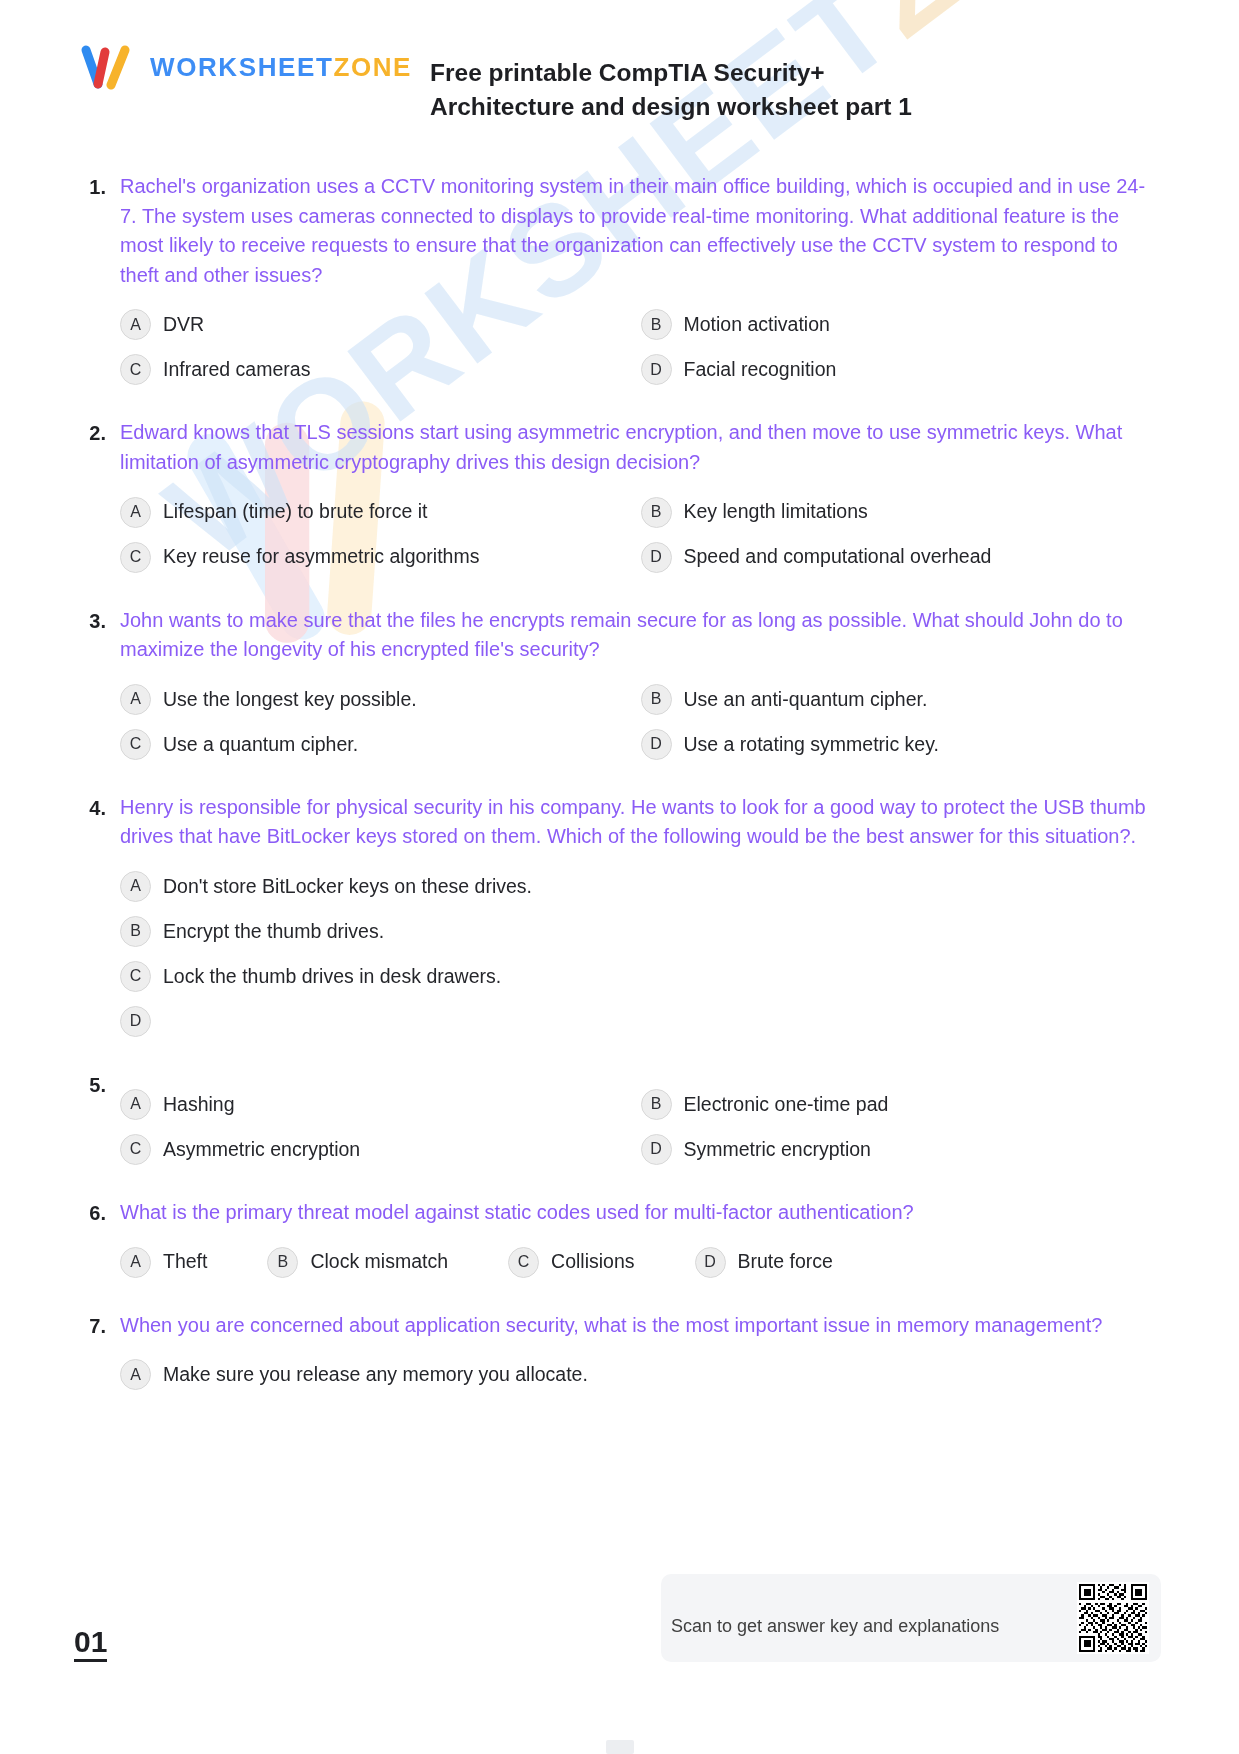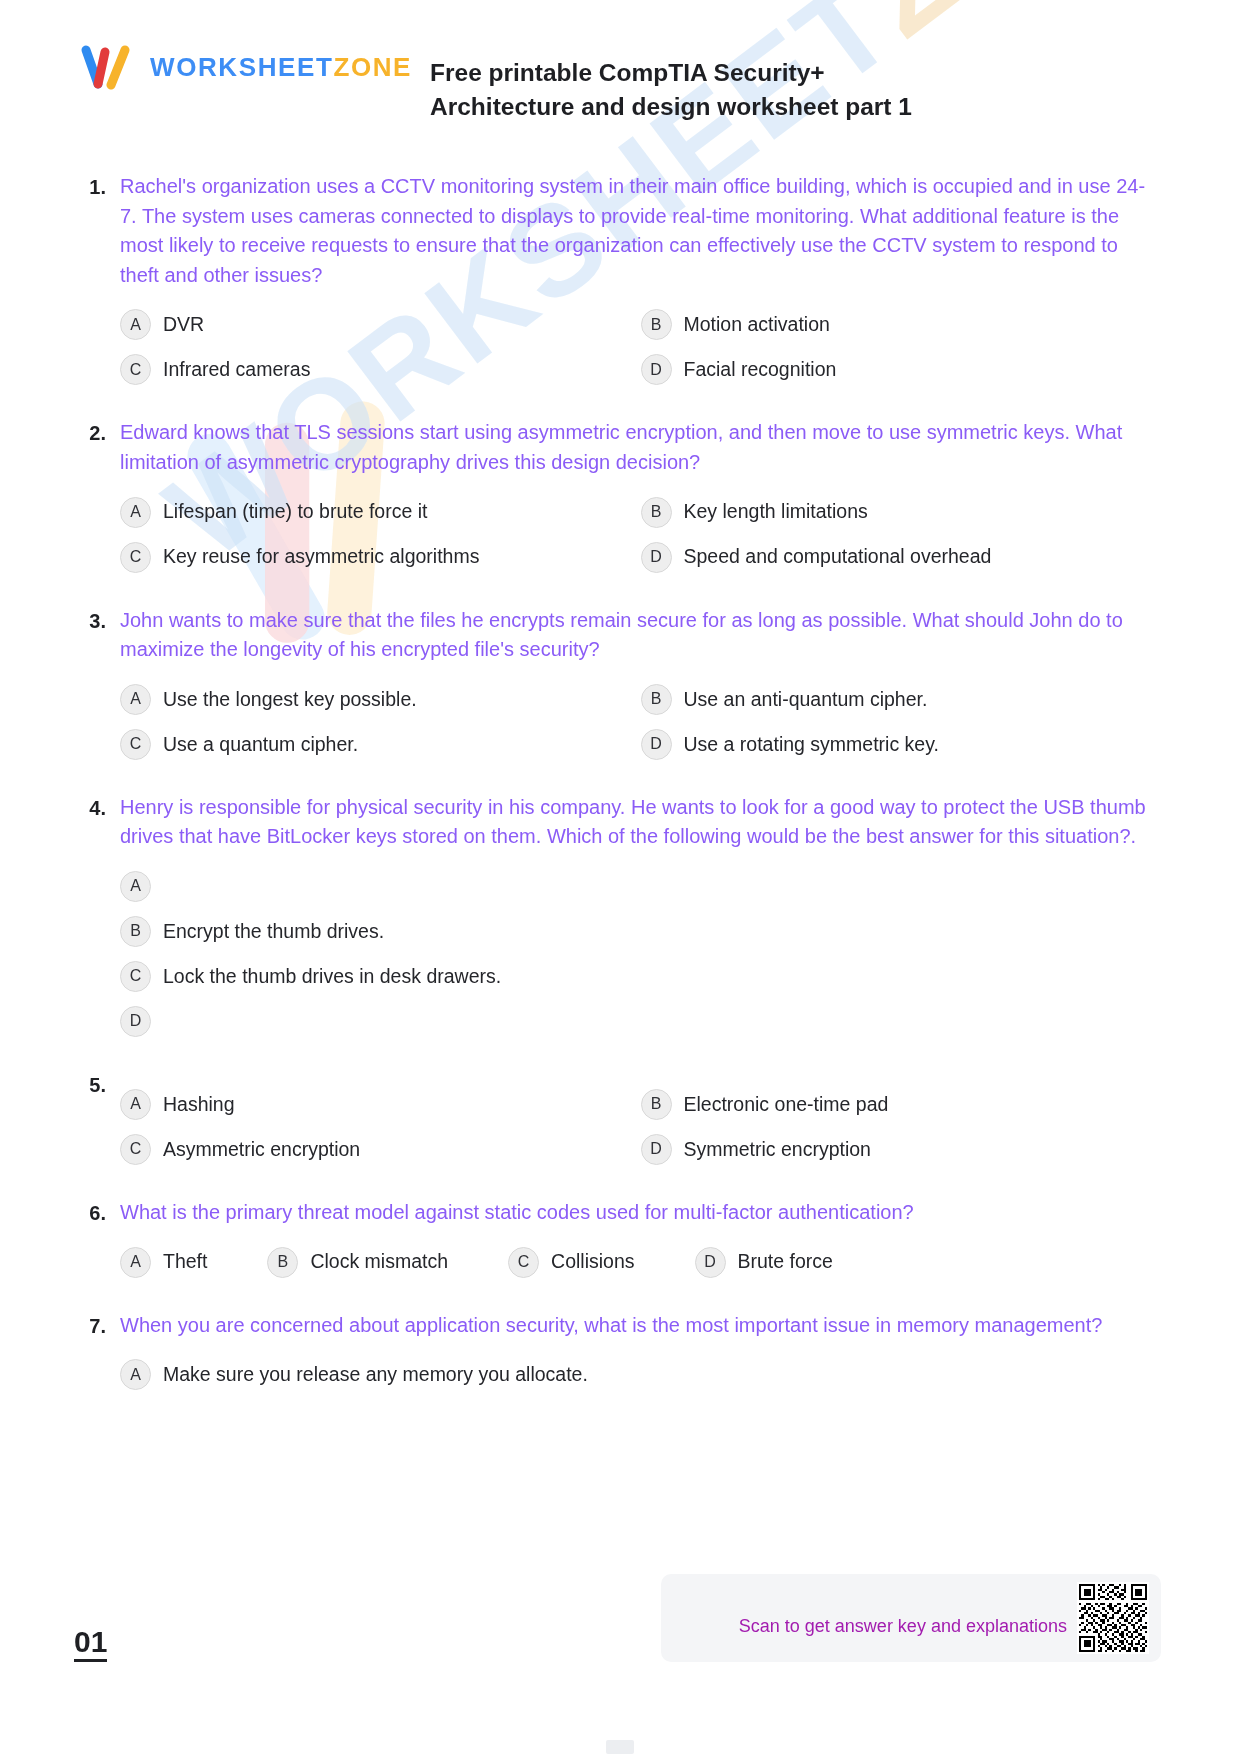"Don't store BitLocker keys on" span.opt-text { html: none -> <span>Don't store BitLocker keys on these drives.</span> }
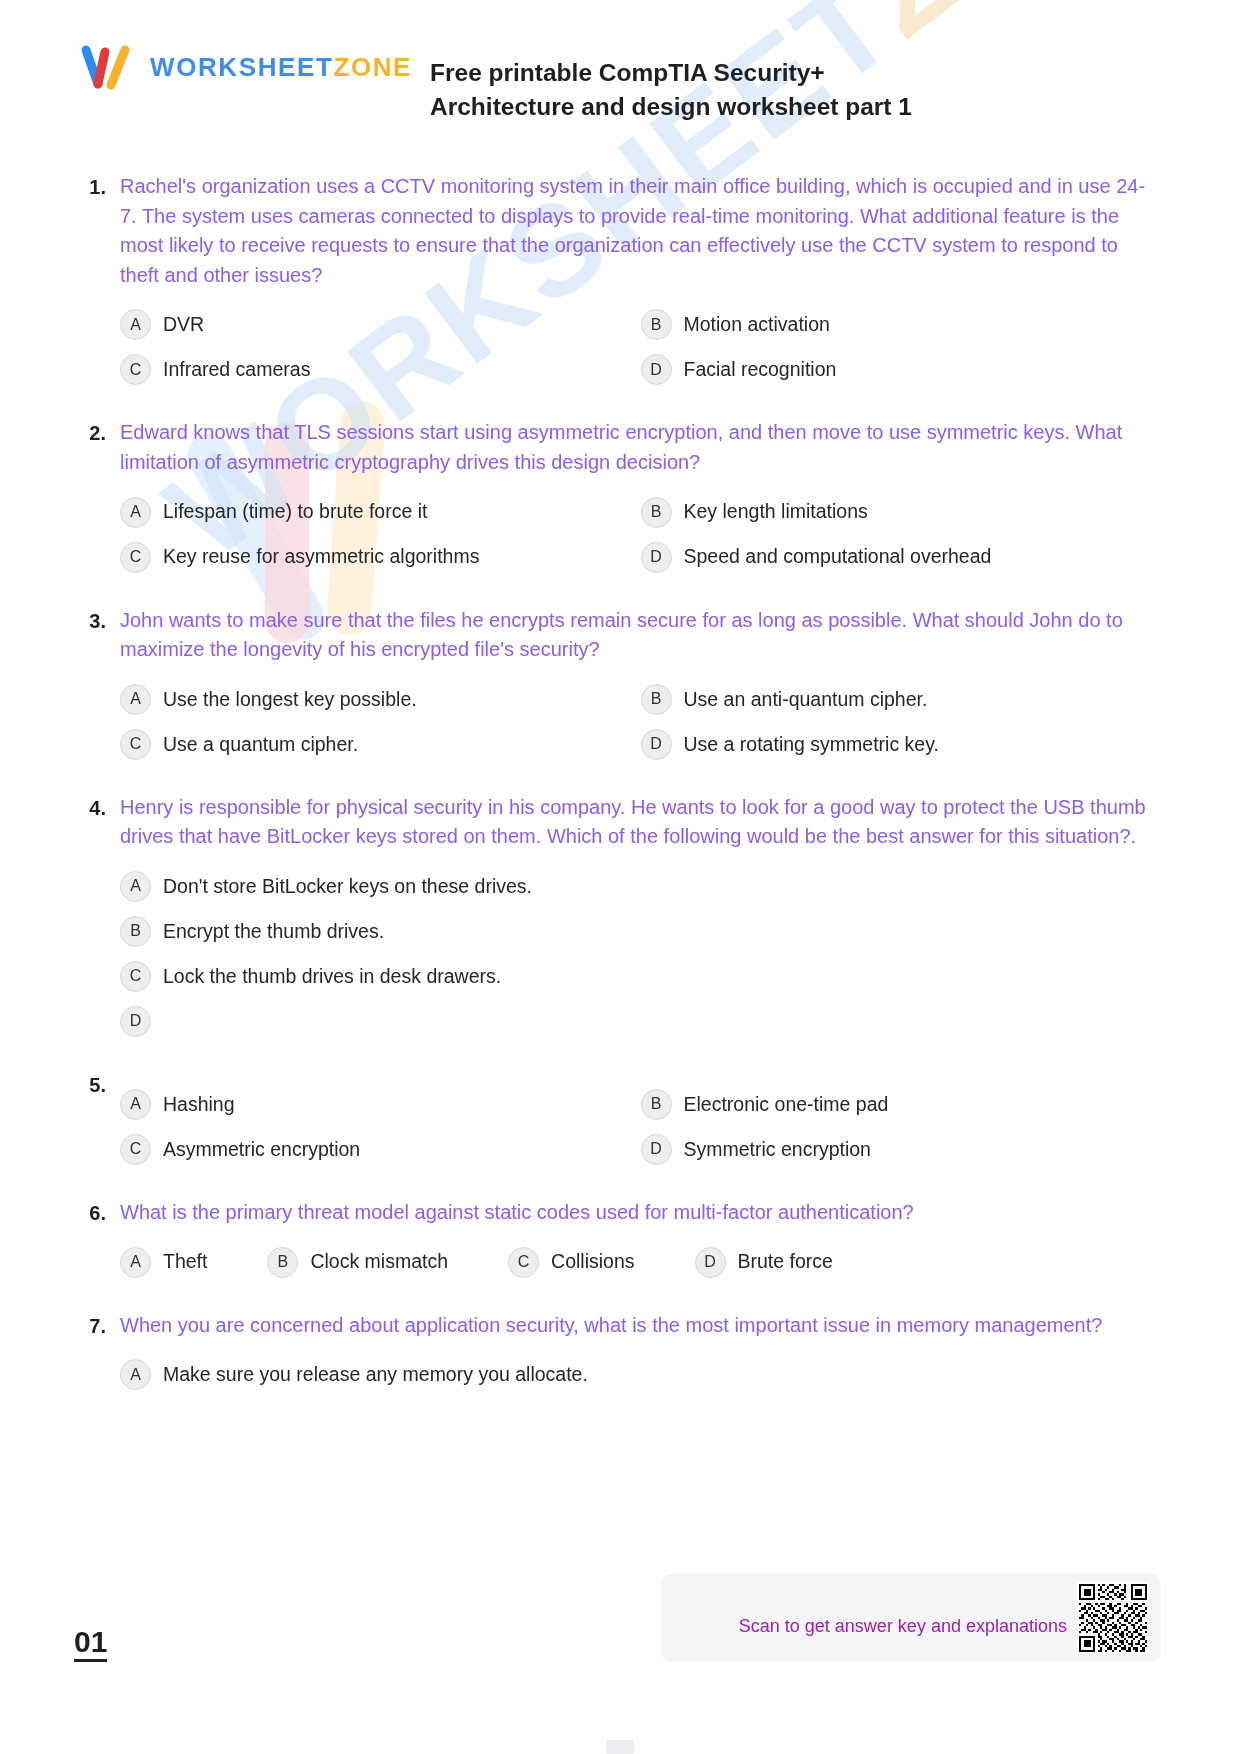"Scan to get answer key" .scan-label { color: #a21caf -> #404040; text-align: right -> left }
